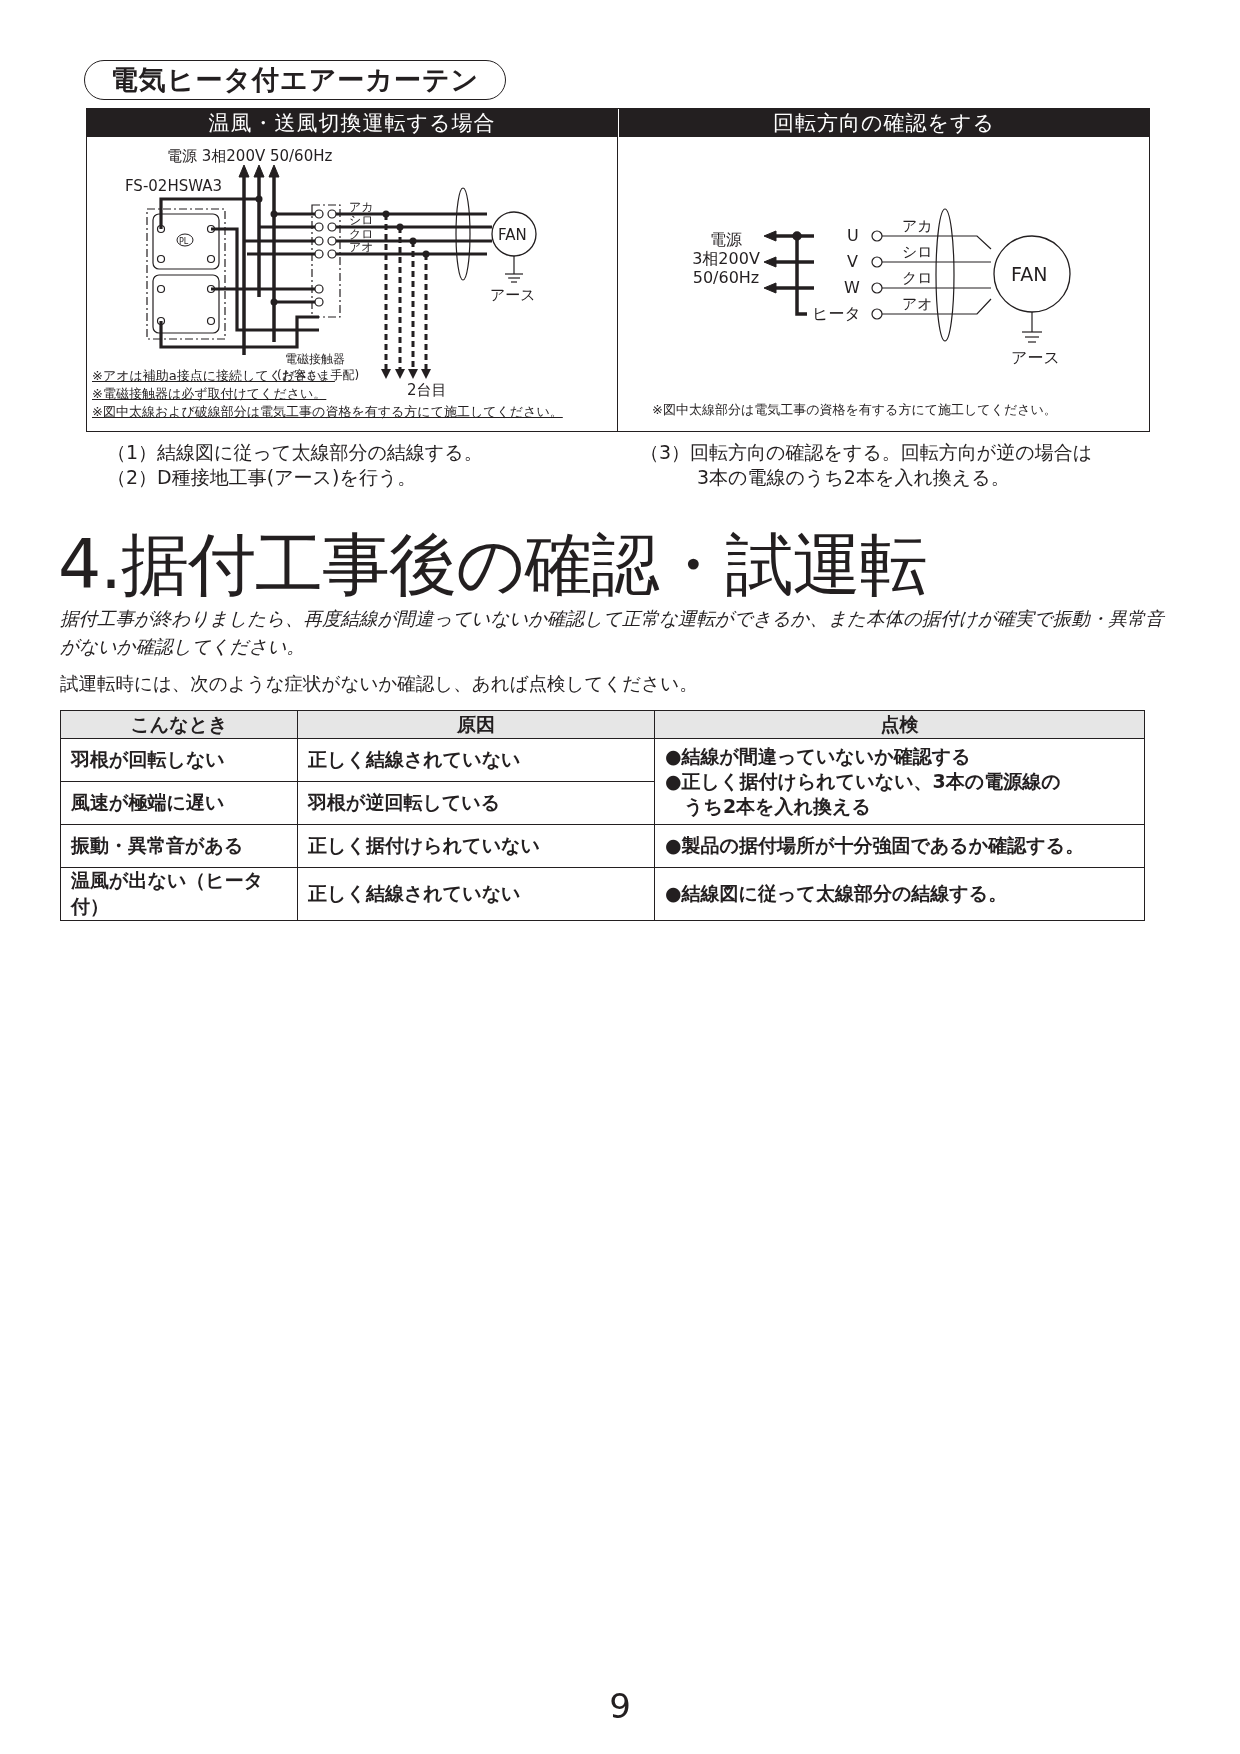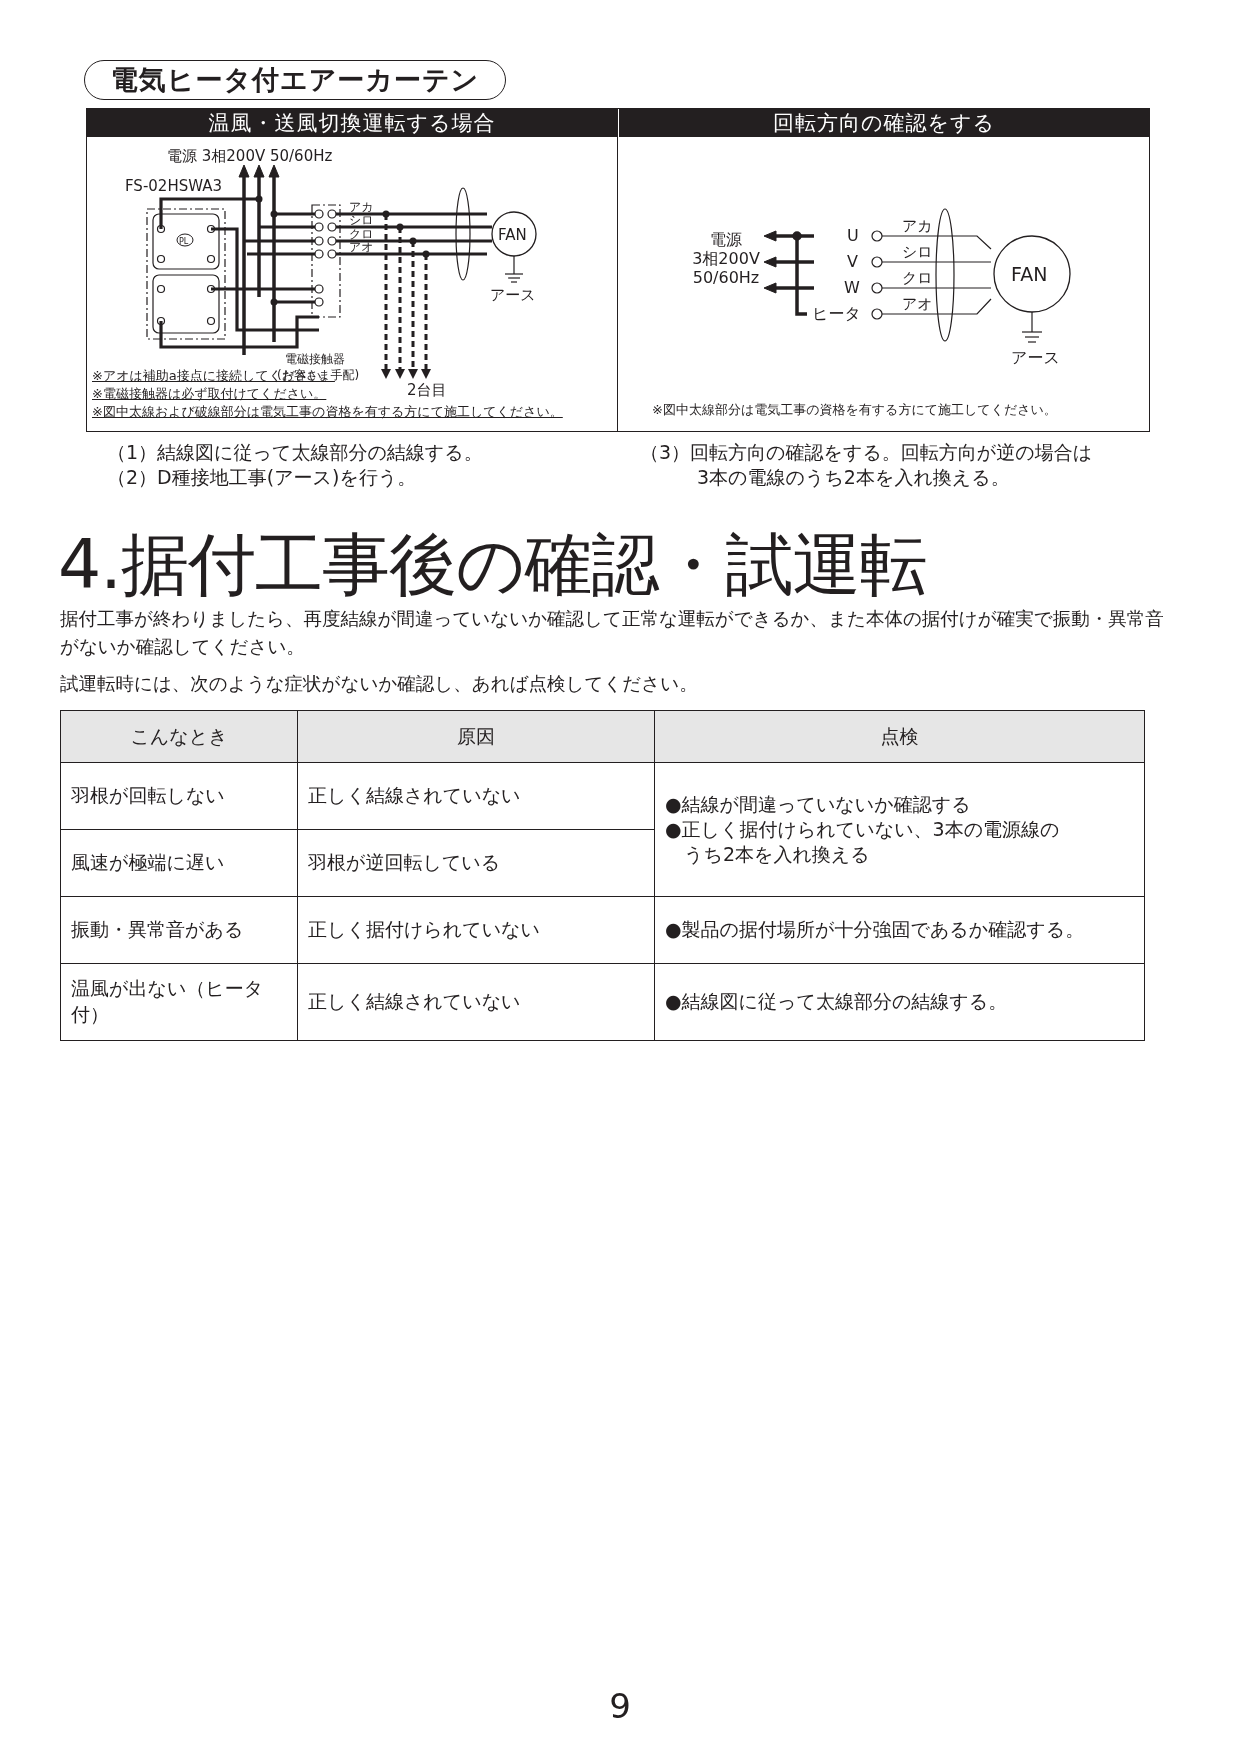"据付工事が終わりましたら、再度結線が間違っていないか確認して正常な運転ができるか" div.abs { font-style: none -> italic }
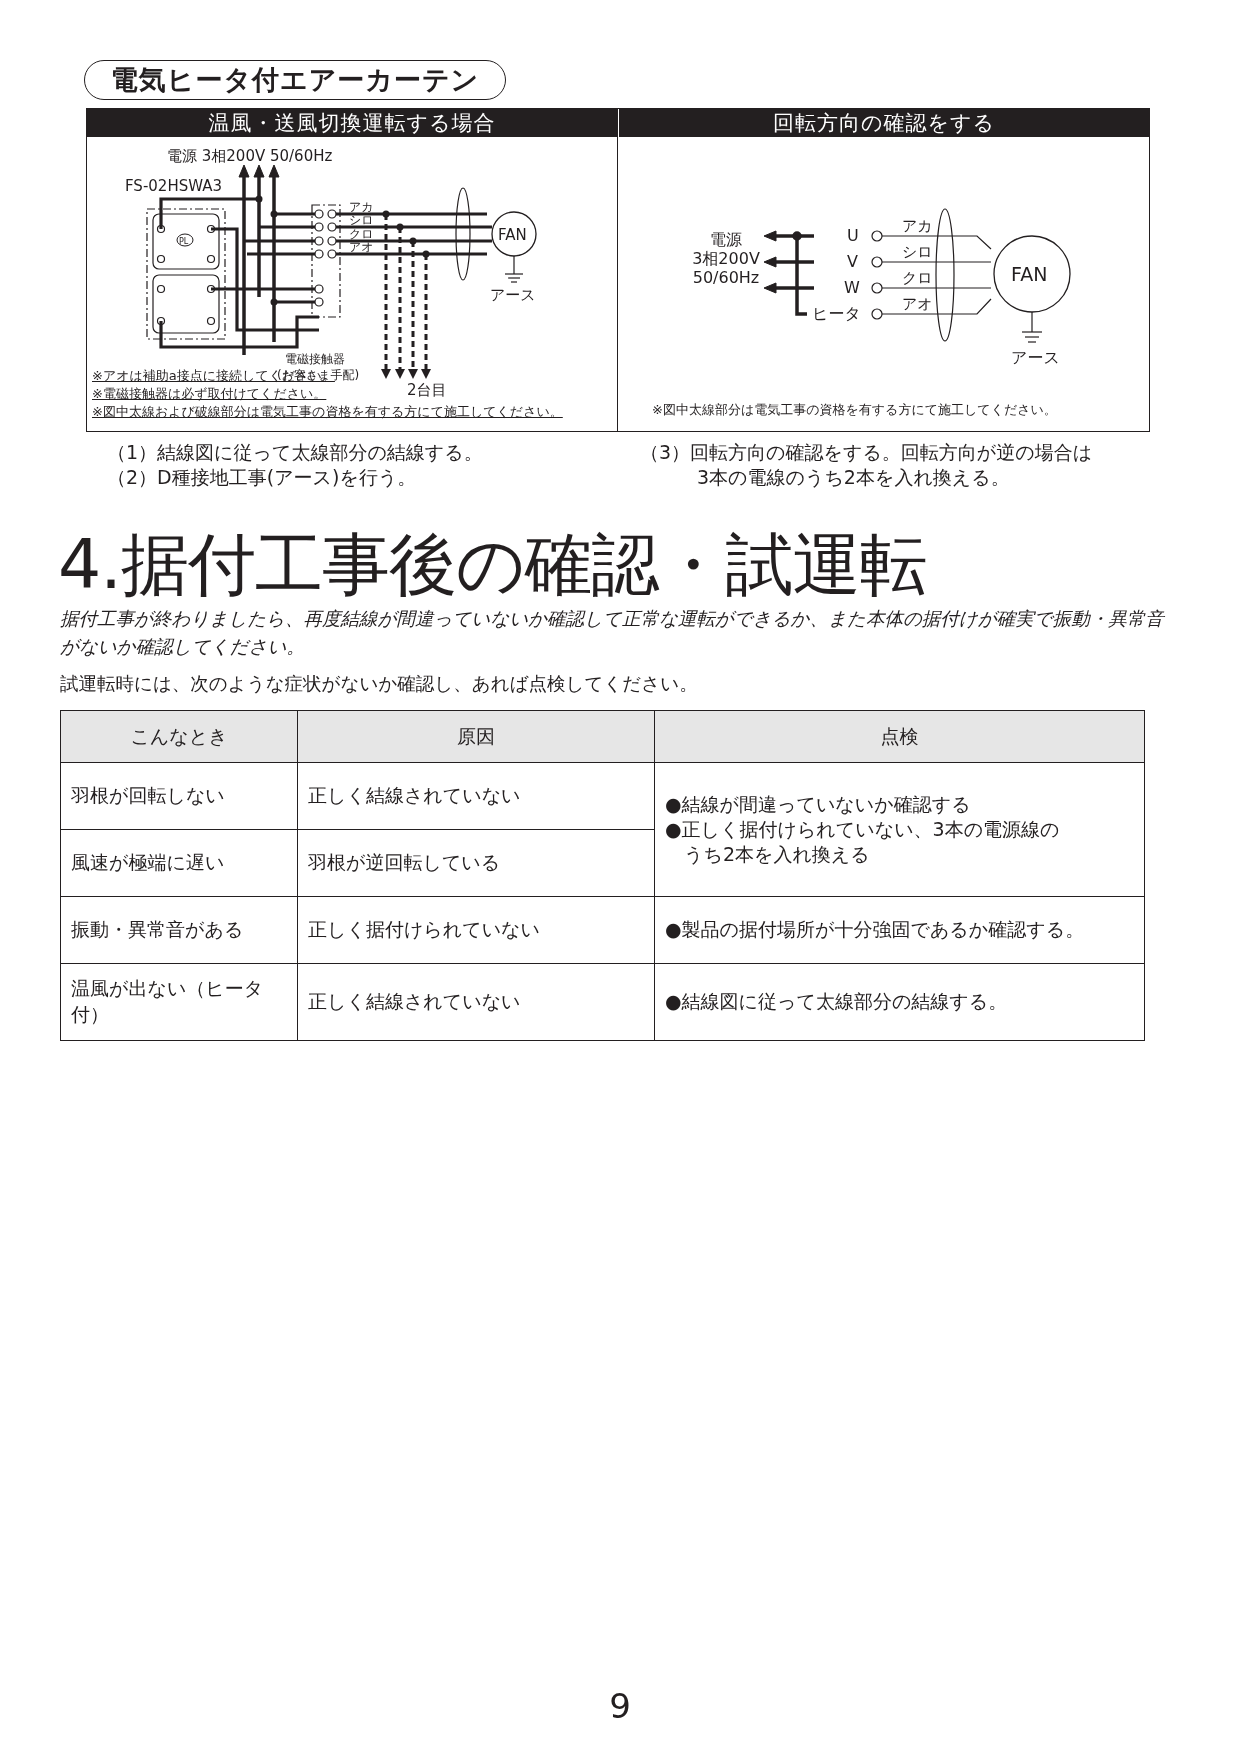"こんなとき" table.trouble th, table.trouble td { font-weight: normal -> bold; padding: 12px 10px -> 0 10px }
